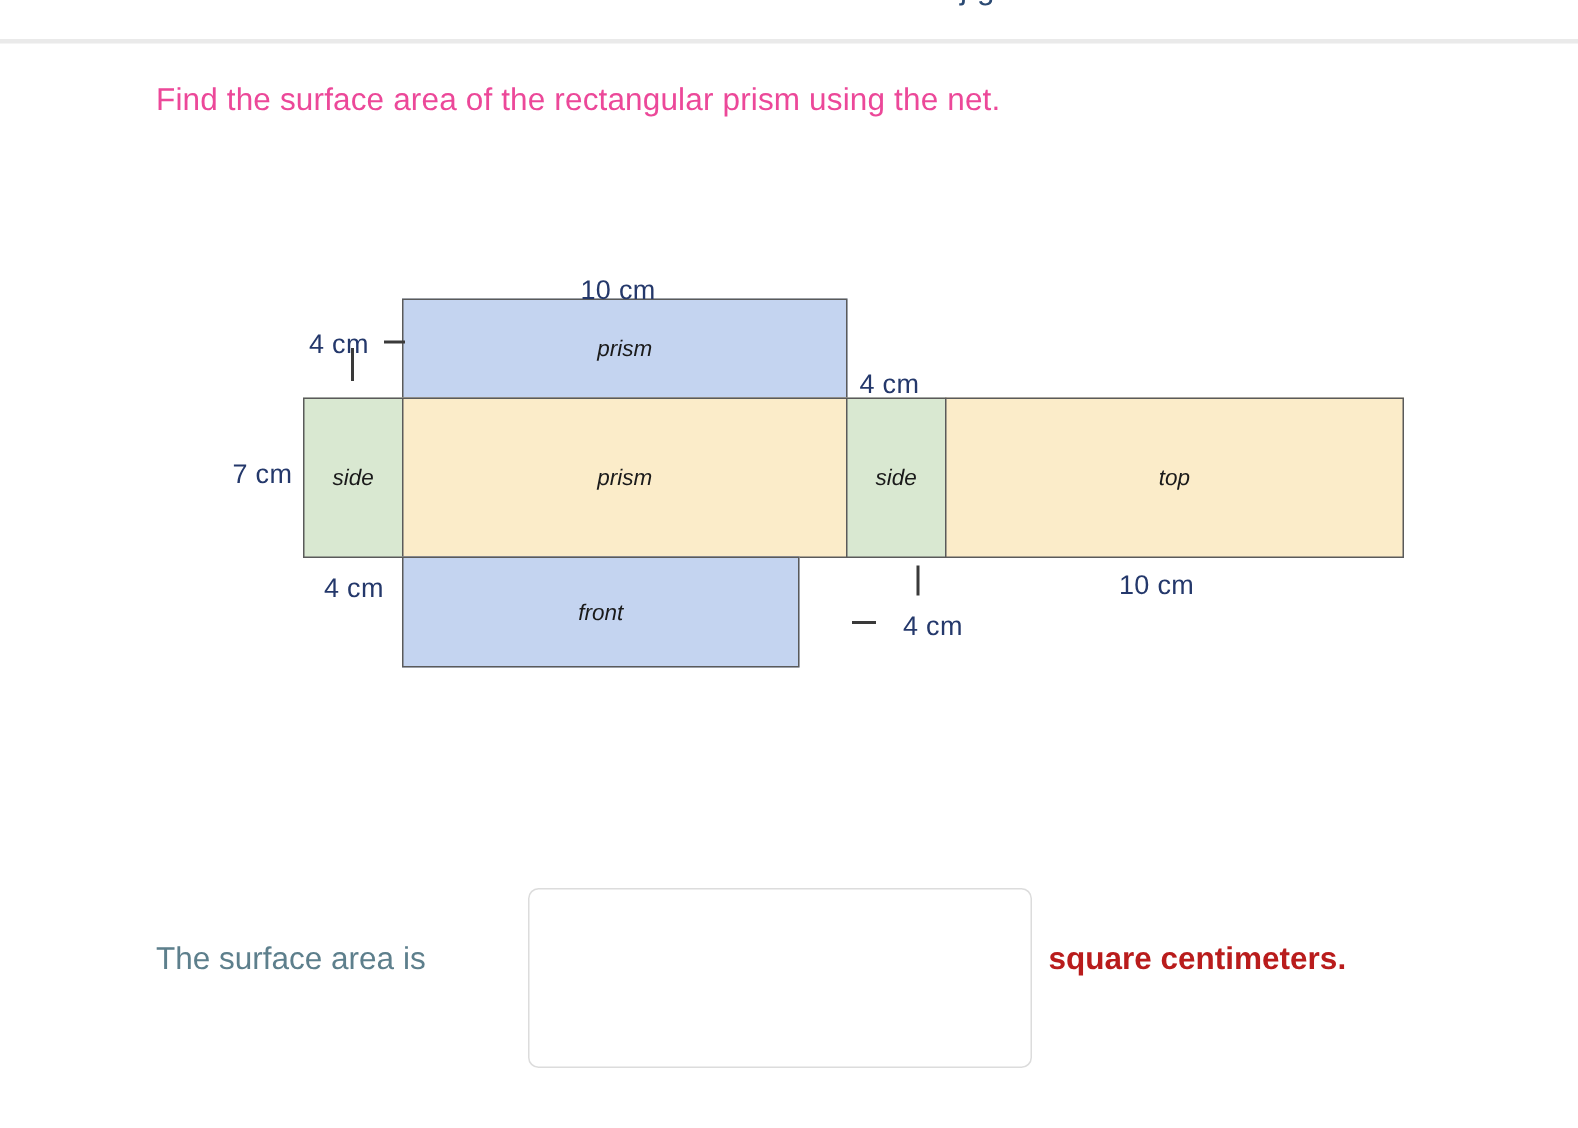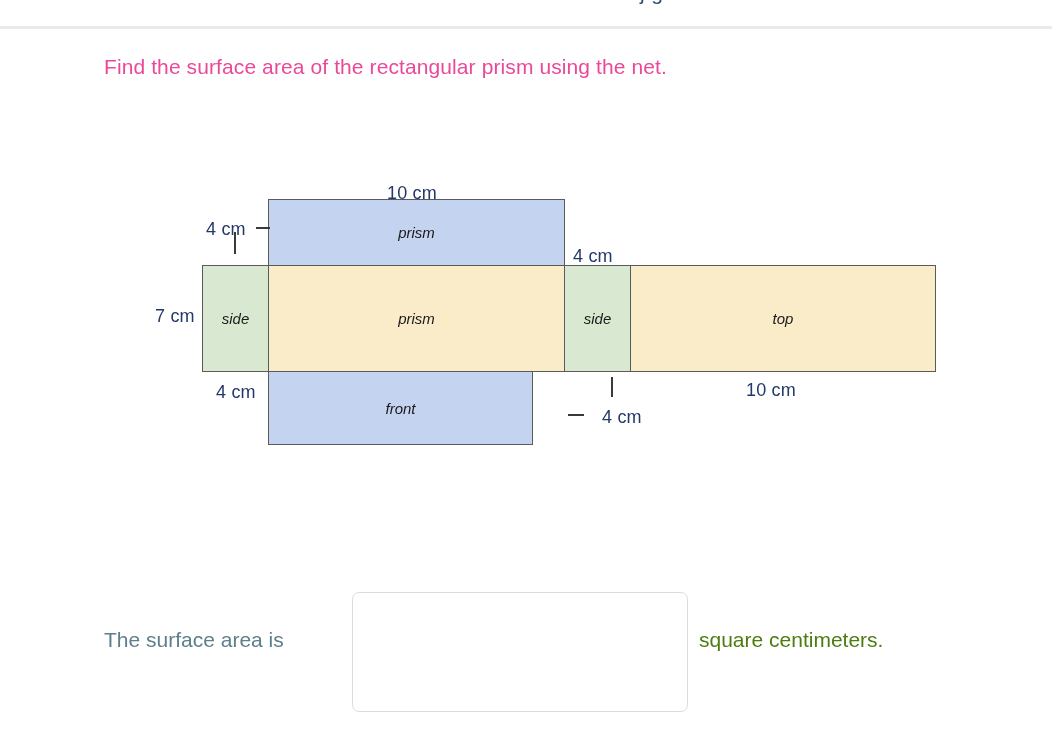"square centimeters." .answer-label-post { color: #4d7c0f -> #b91c1c; font-weight: none -> bold }
